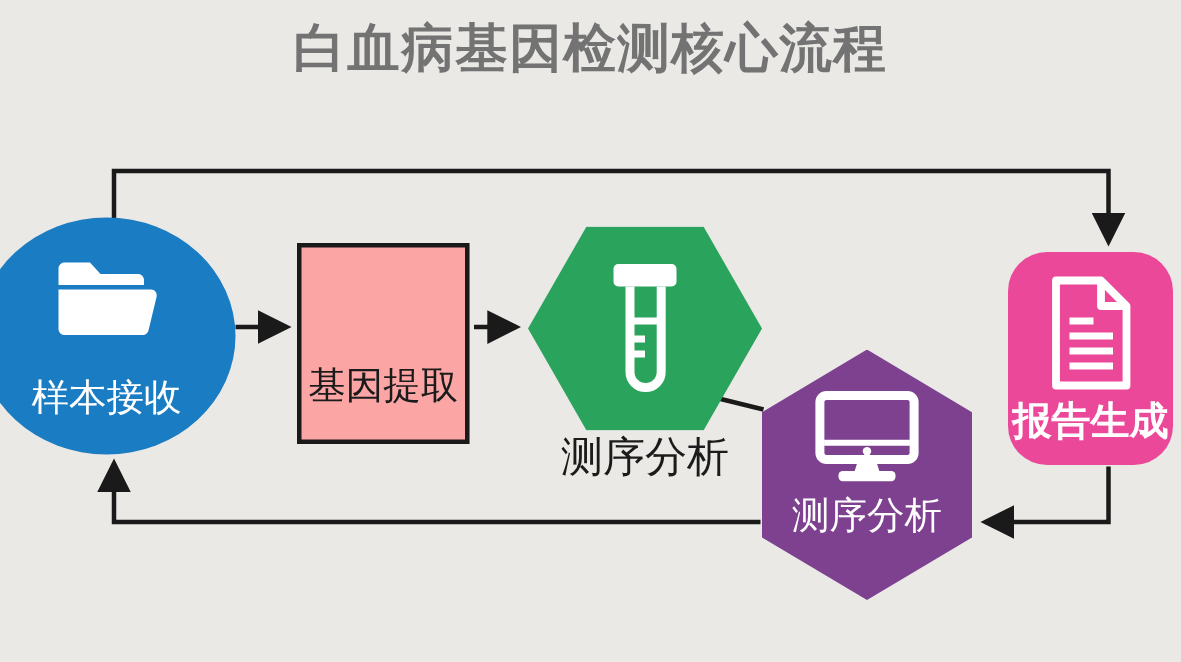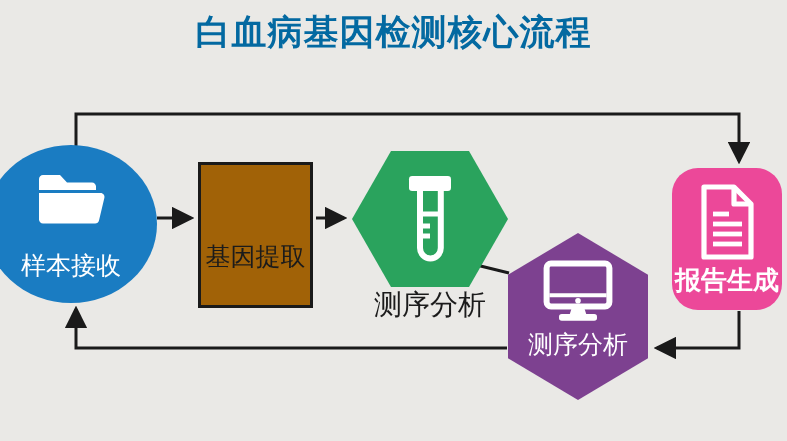"白血病基因检测核心流程" .title { color: #0369a1 -> #737373 }
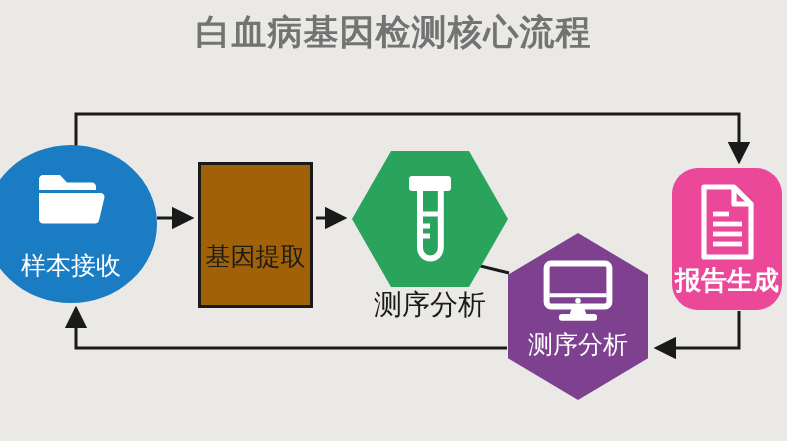"基因提取" .node-extract { background: #a16207 -> #fca5a5; padding-bottom: 32px -> 20px }
